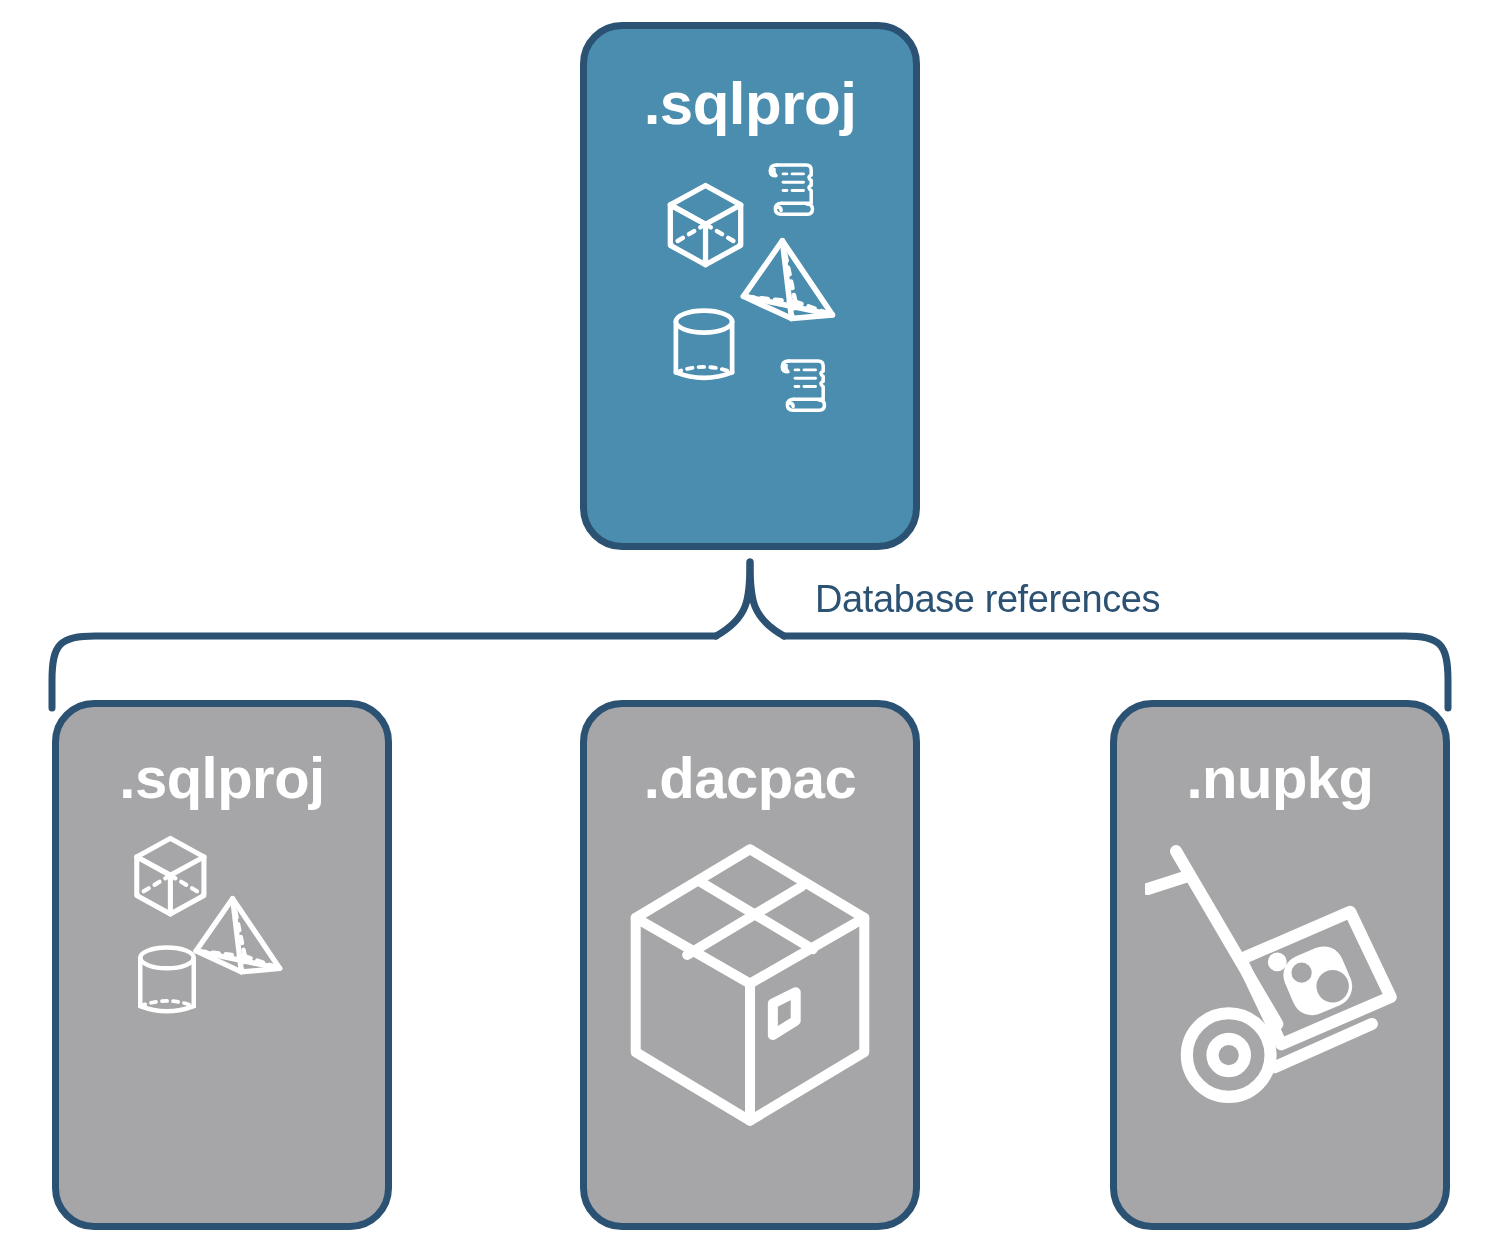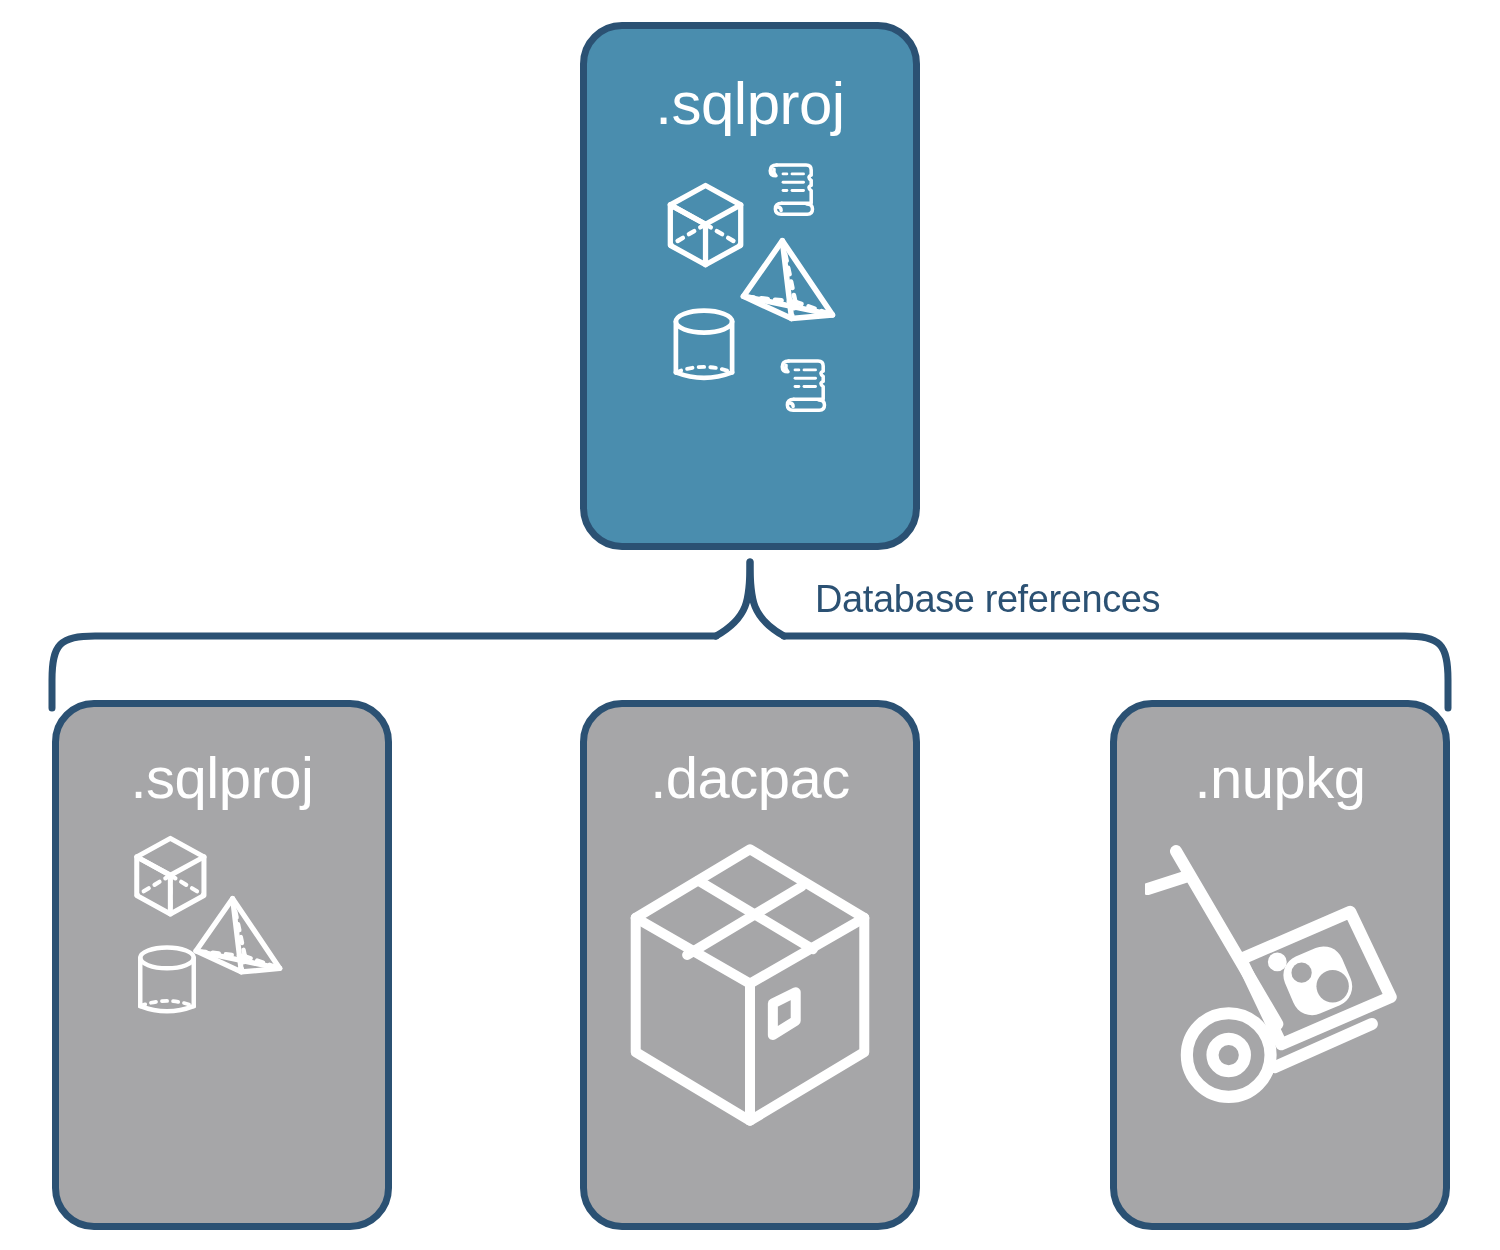".sqlproj" .card-title { font-weight: normal -> bold }
